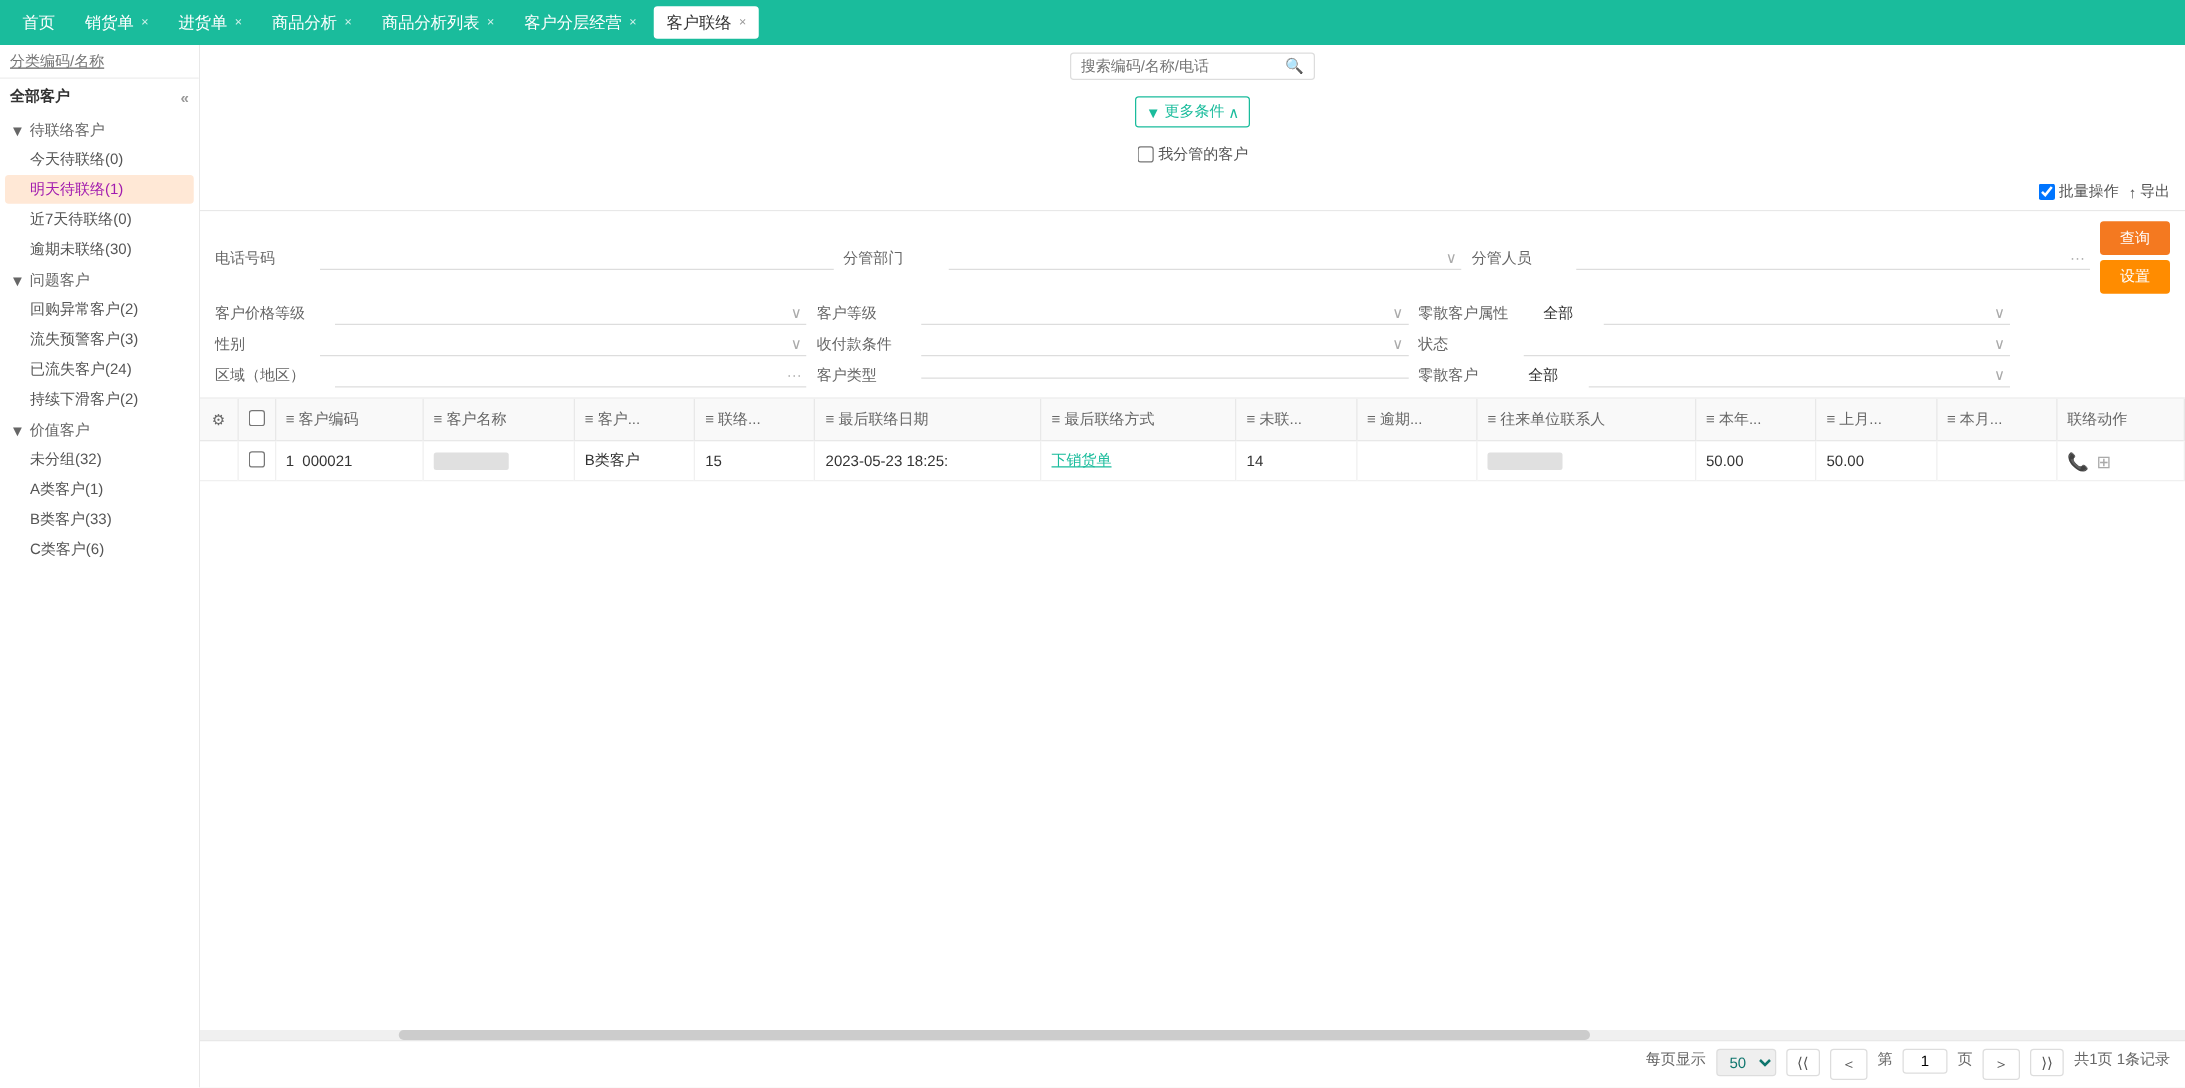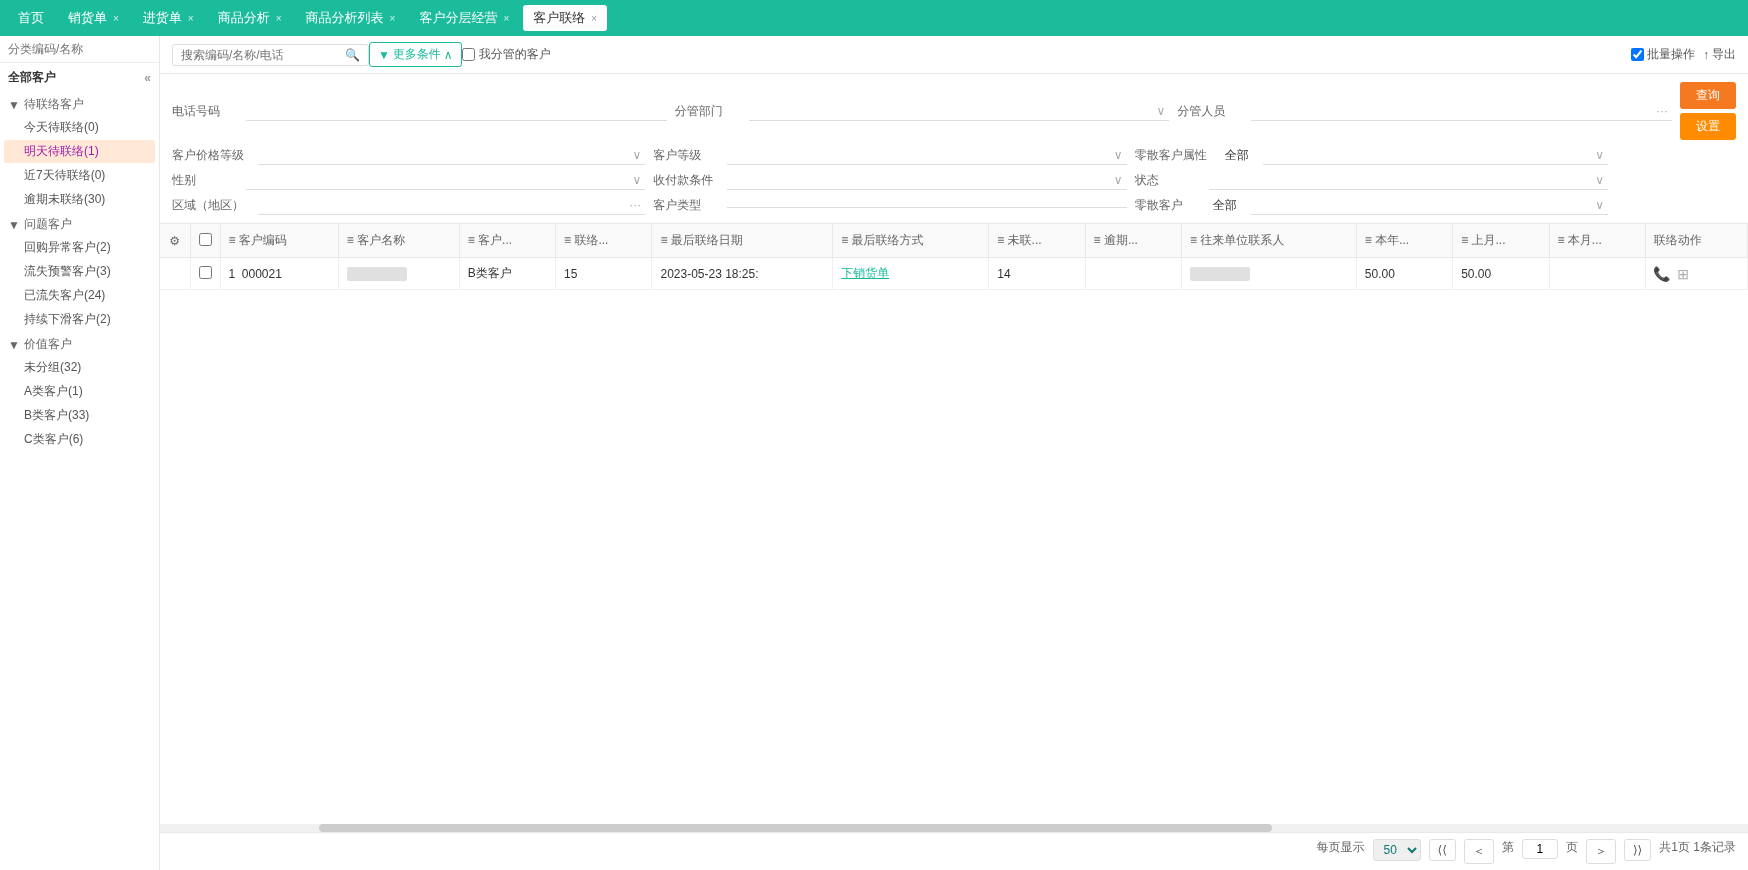"分类编码/名称" .sidebar-search input { text-decoration: none -> underline }
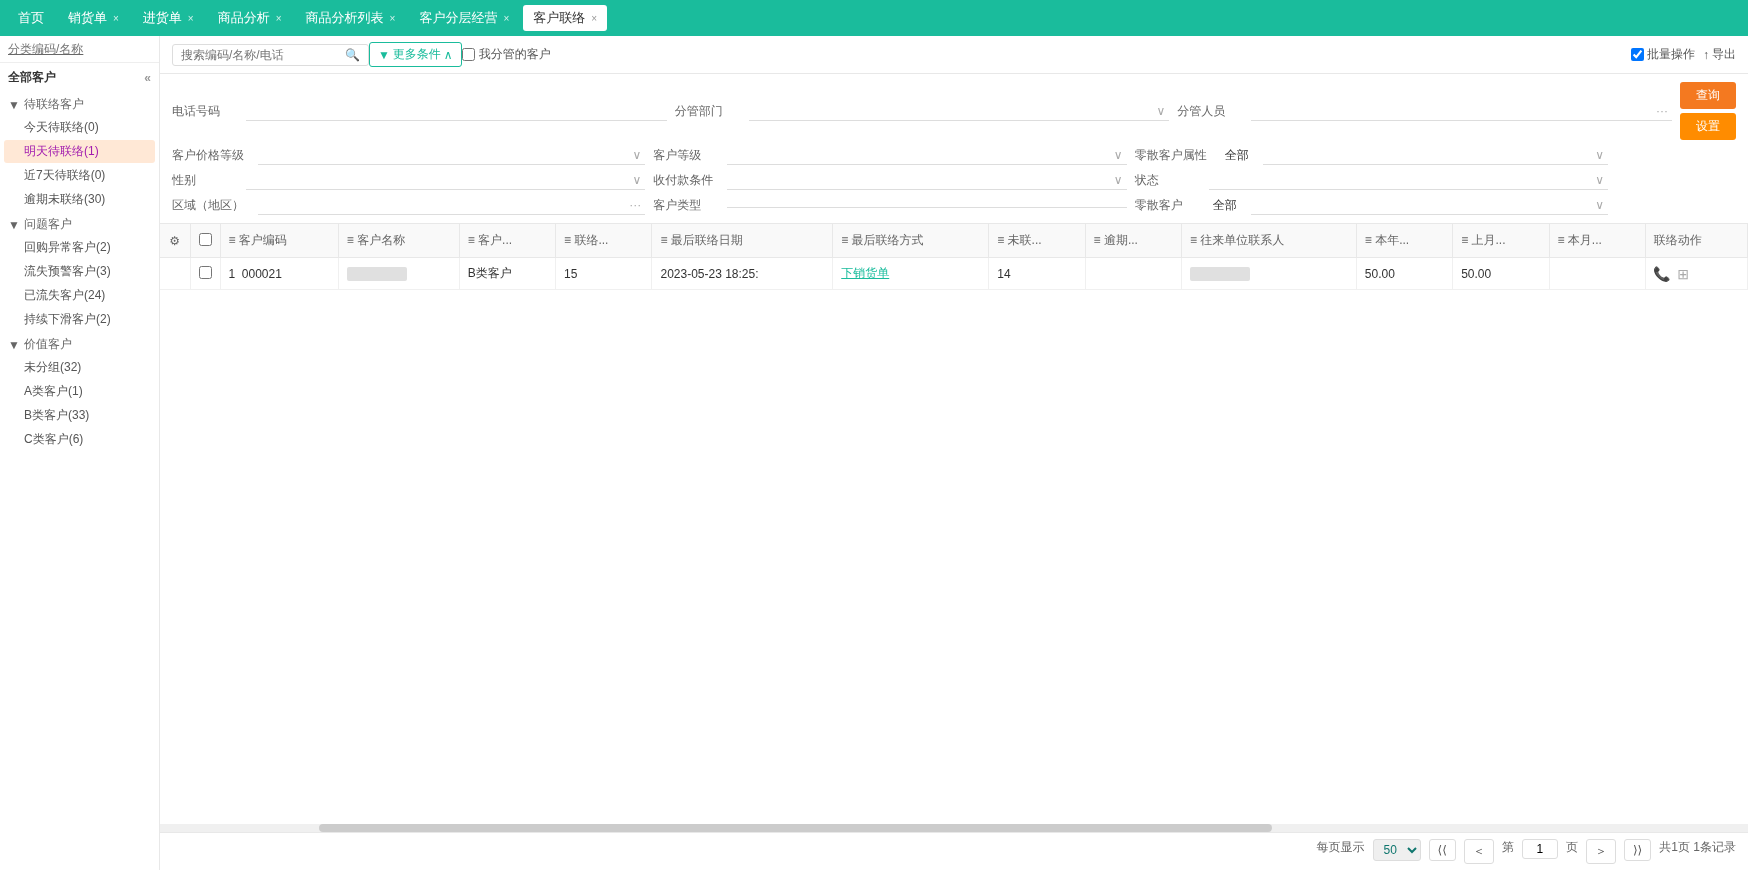"搜索编码/名称/电话" .toolbar { flex-direction: none -> column; gap: 0 -> 13px }
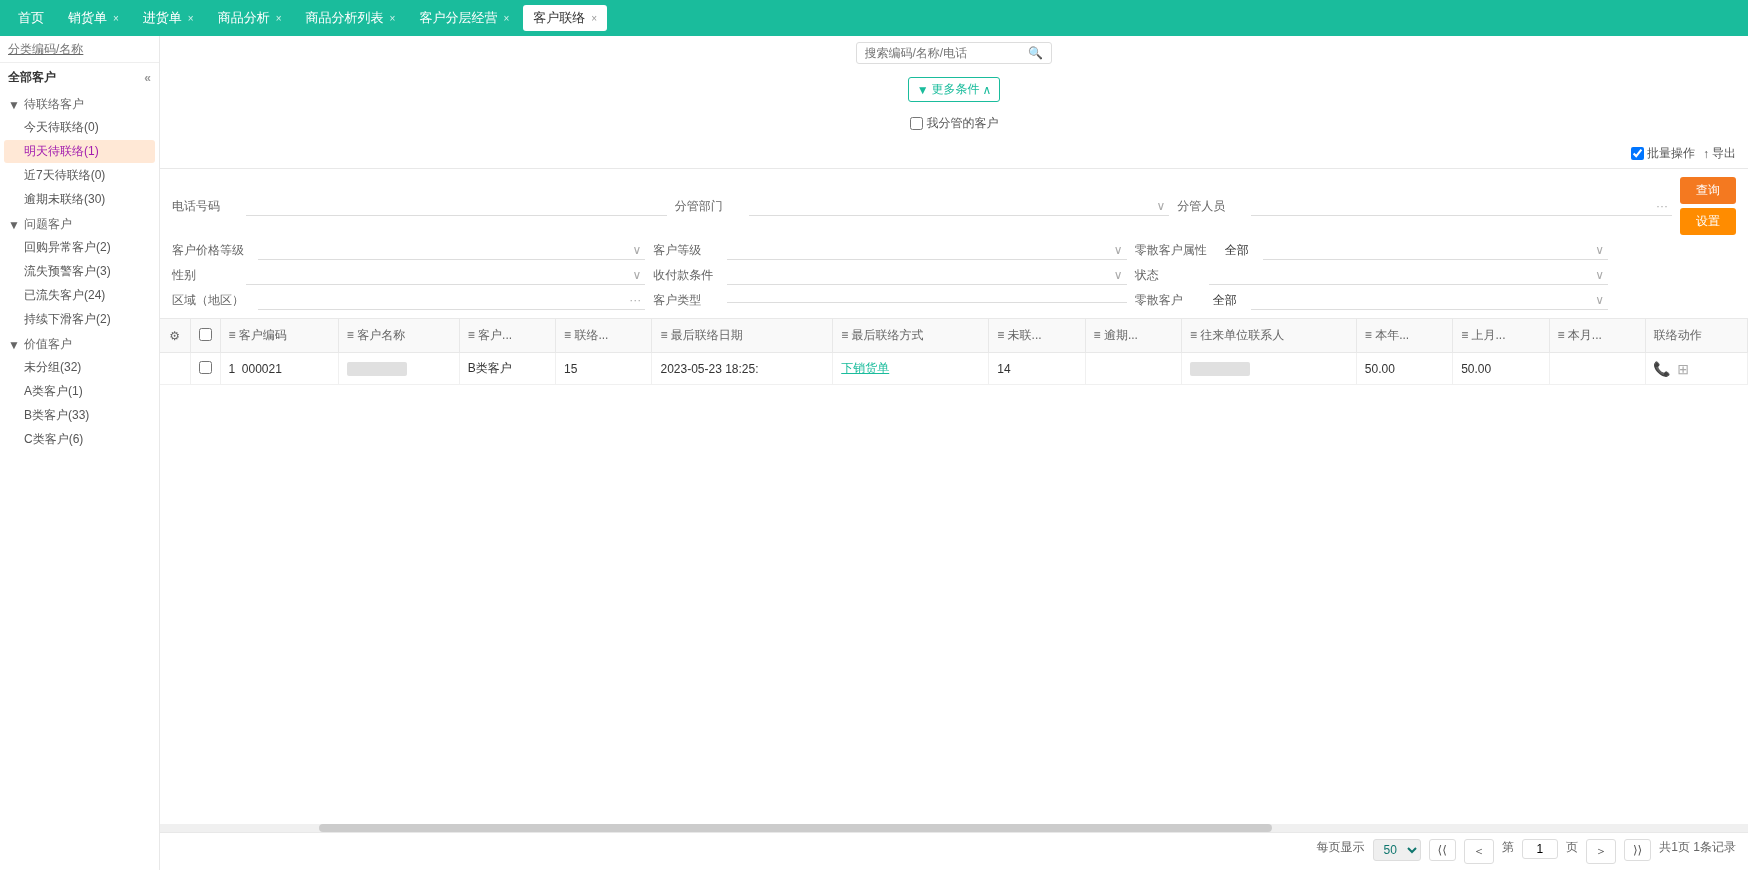"电话号码" .filter-field { gap: 14px -> 24px }
